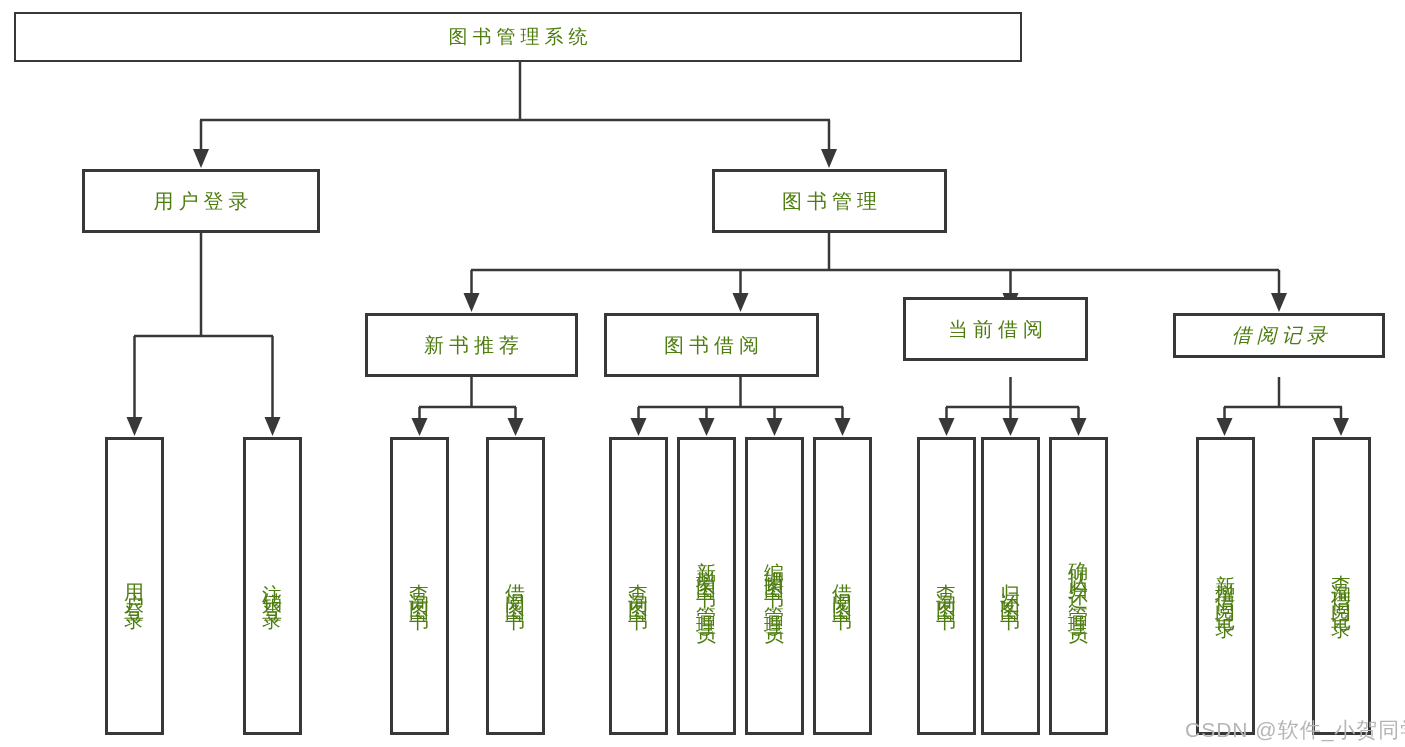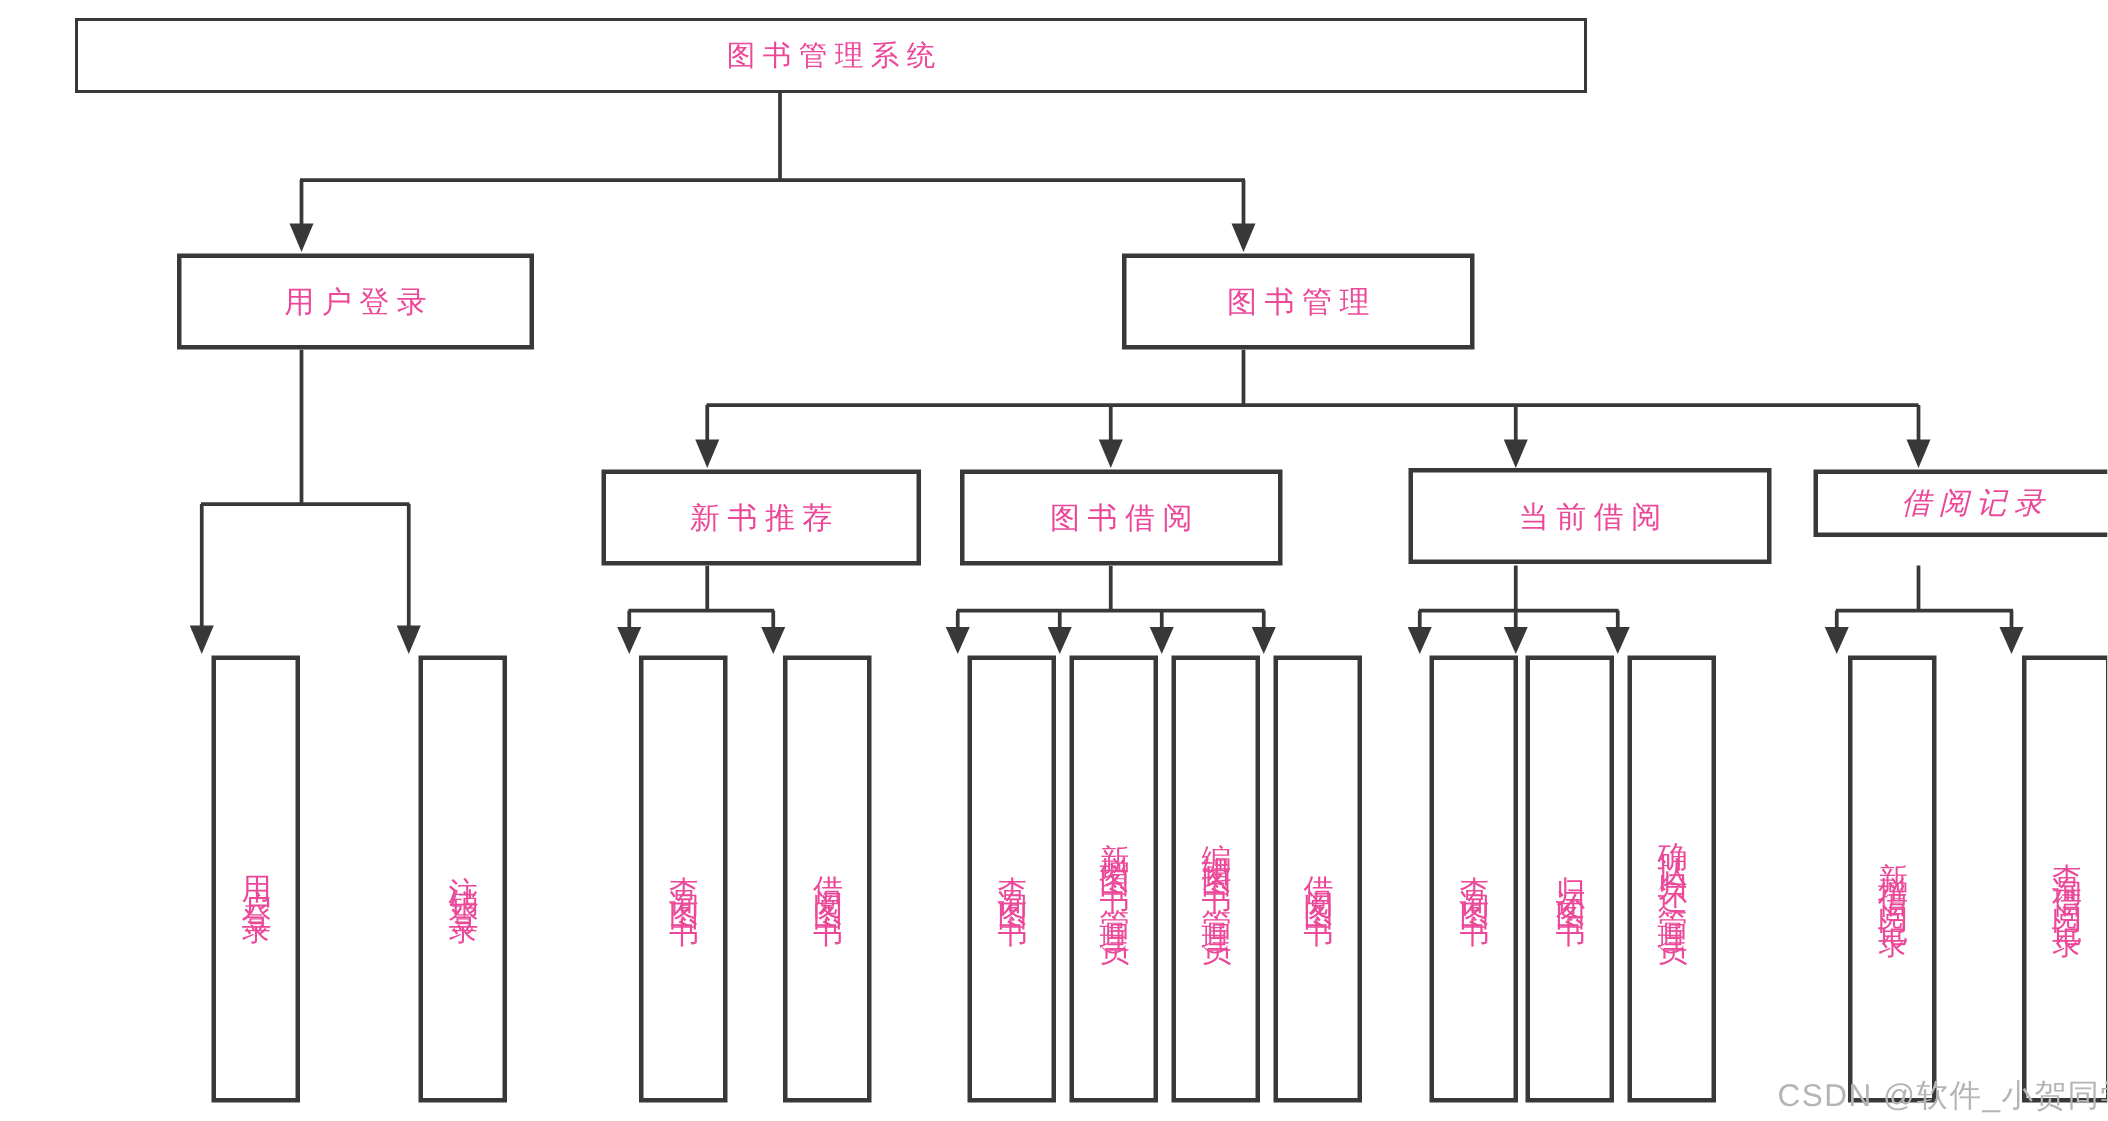"图书管理系统" .box { color: #ec4899 -> #4d7c0f; margin-left: 36px -> none }
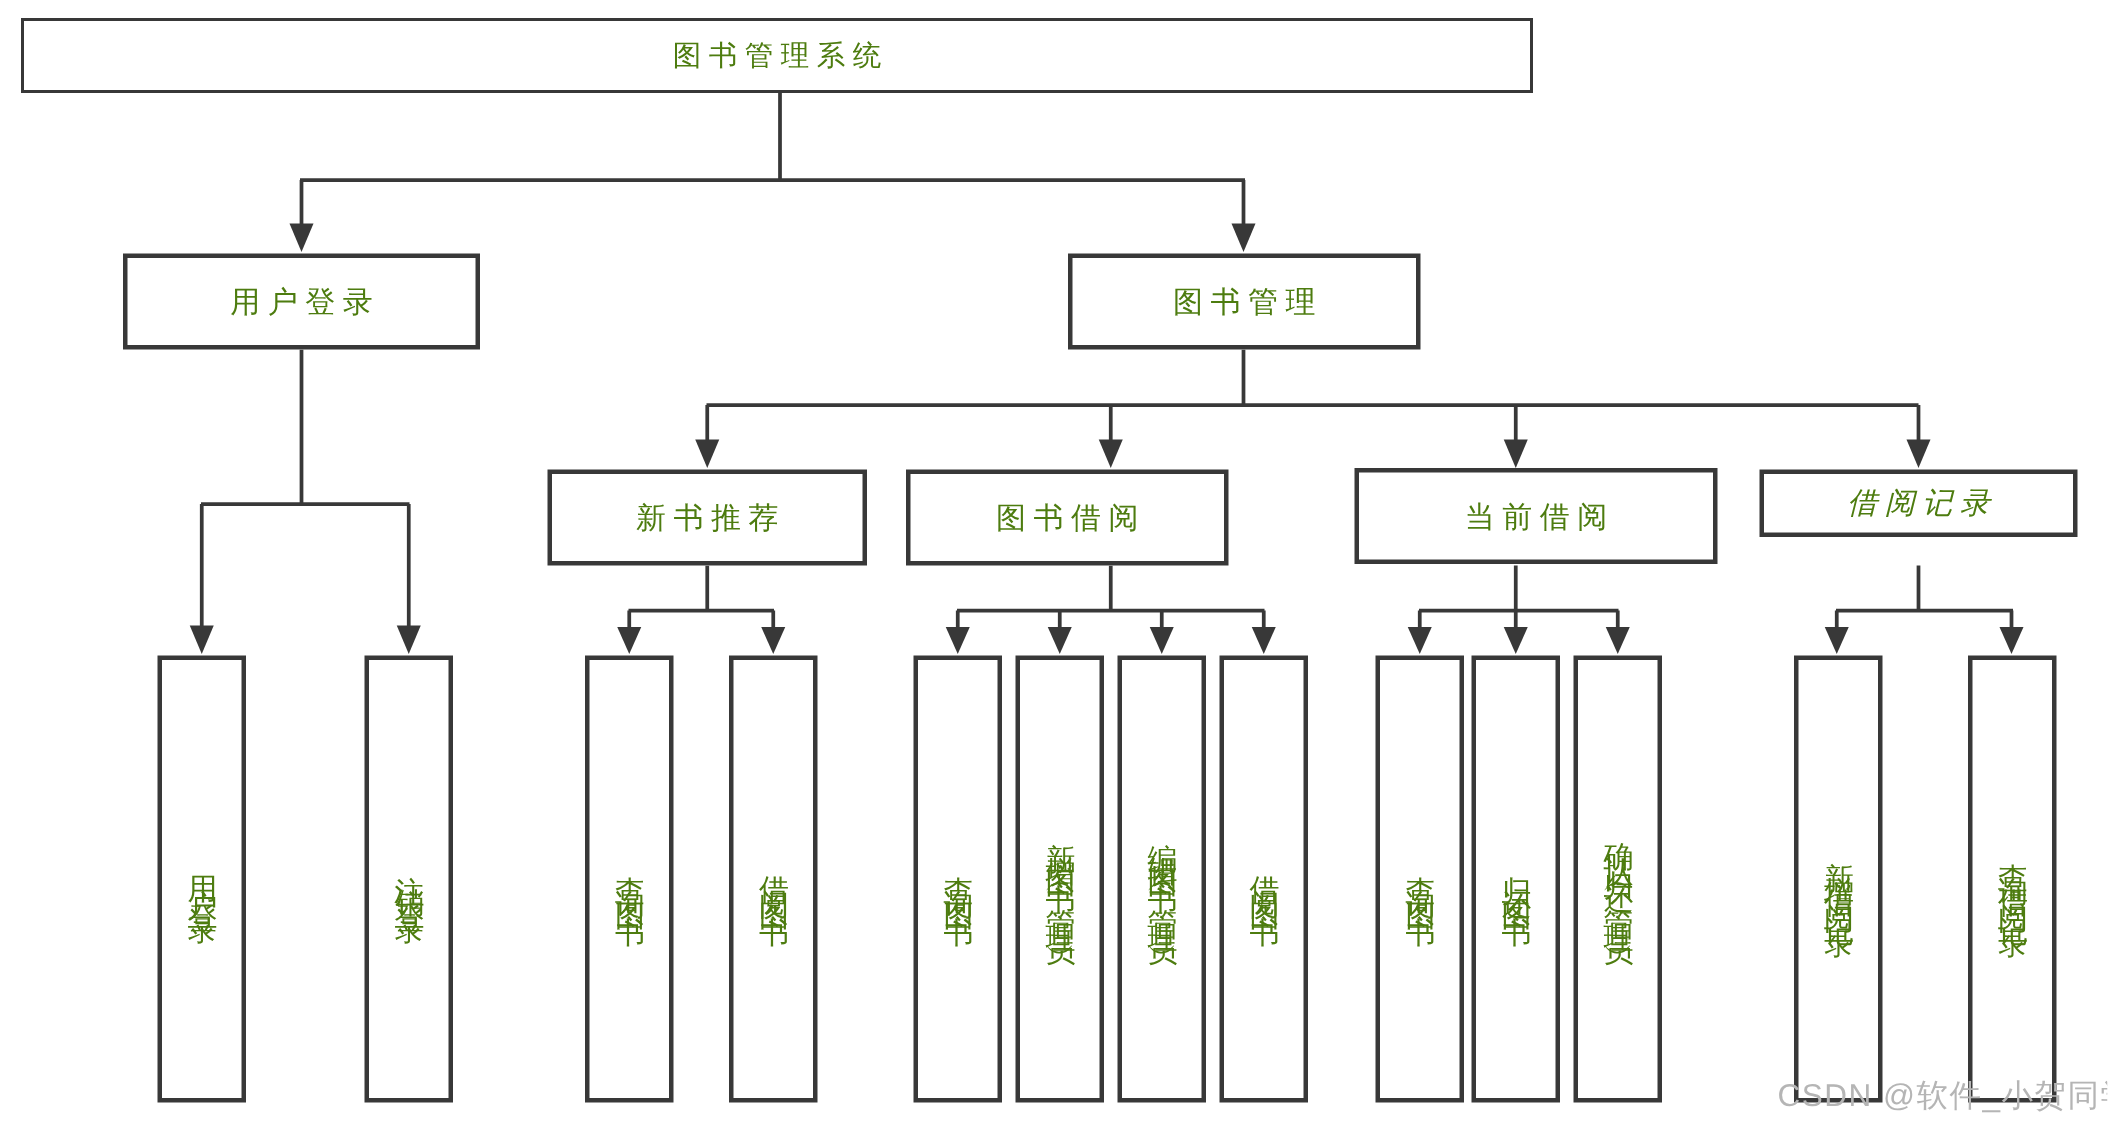"当前借阅" #l3c { top: 312px -> 297px; width: 242px -> 185px }
